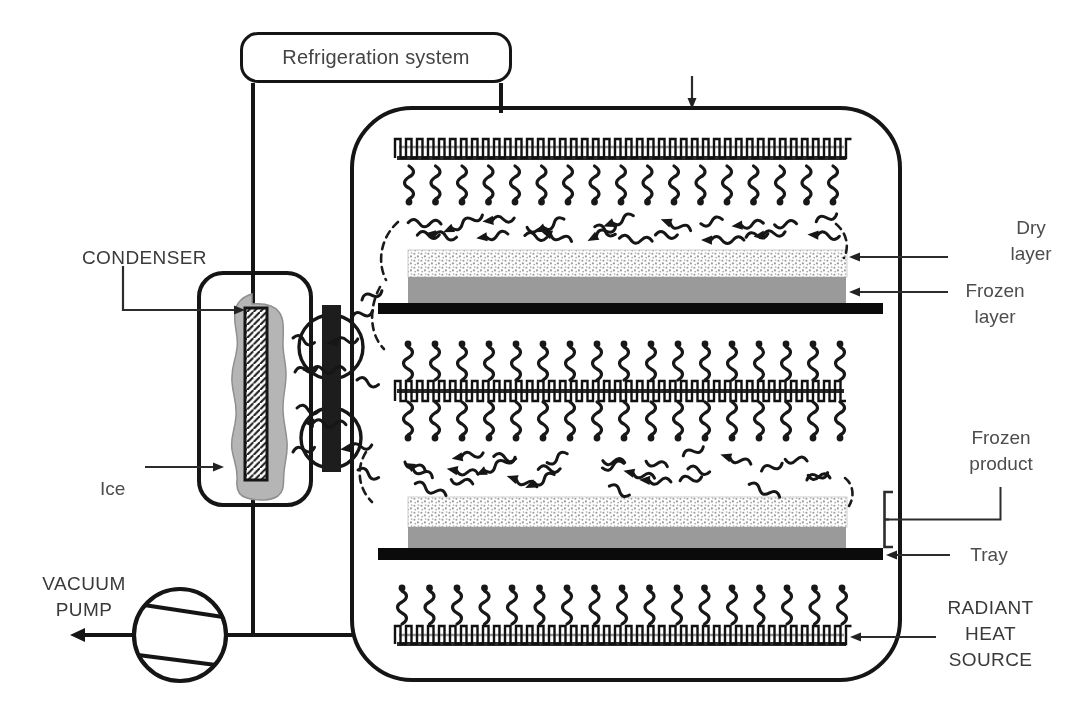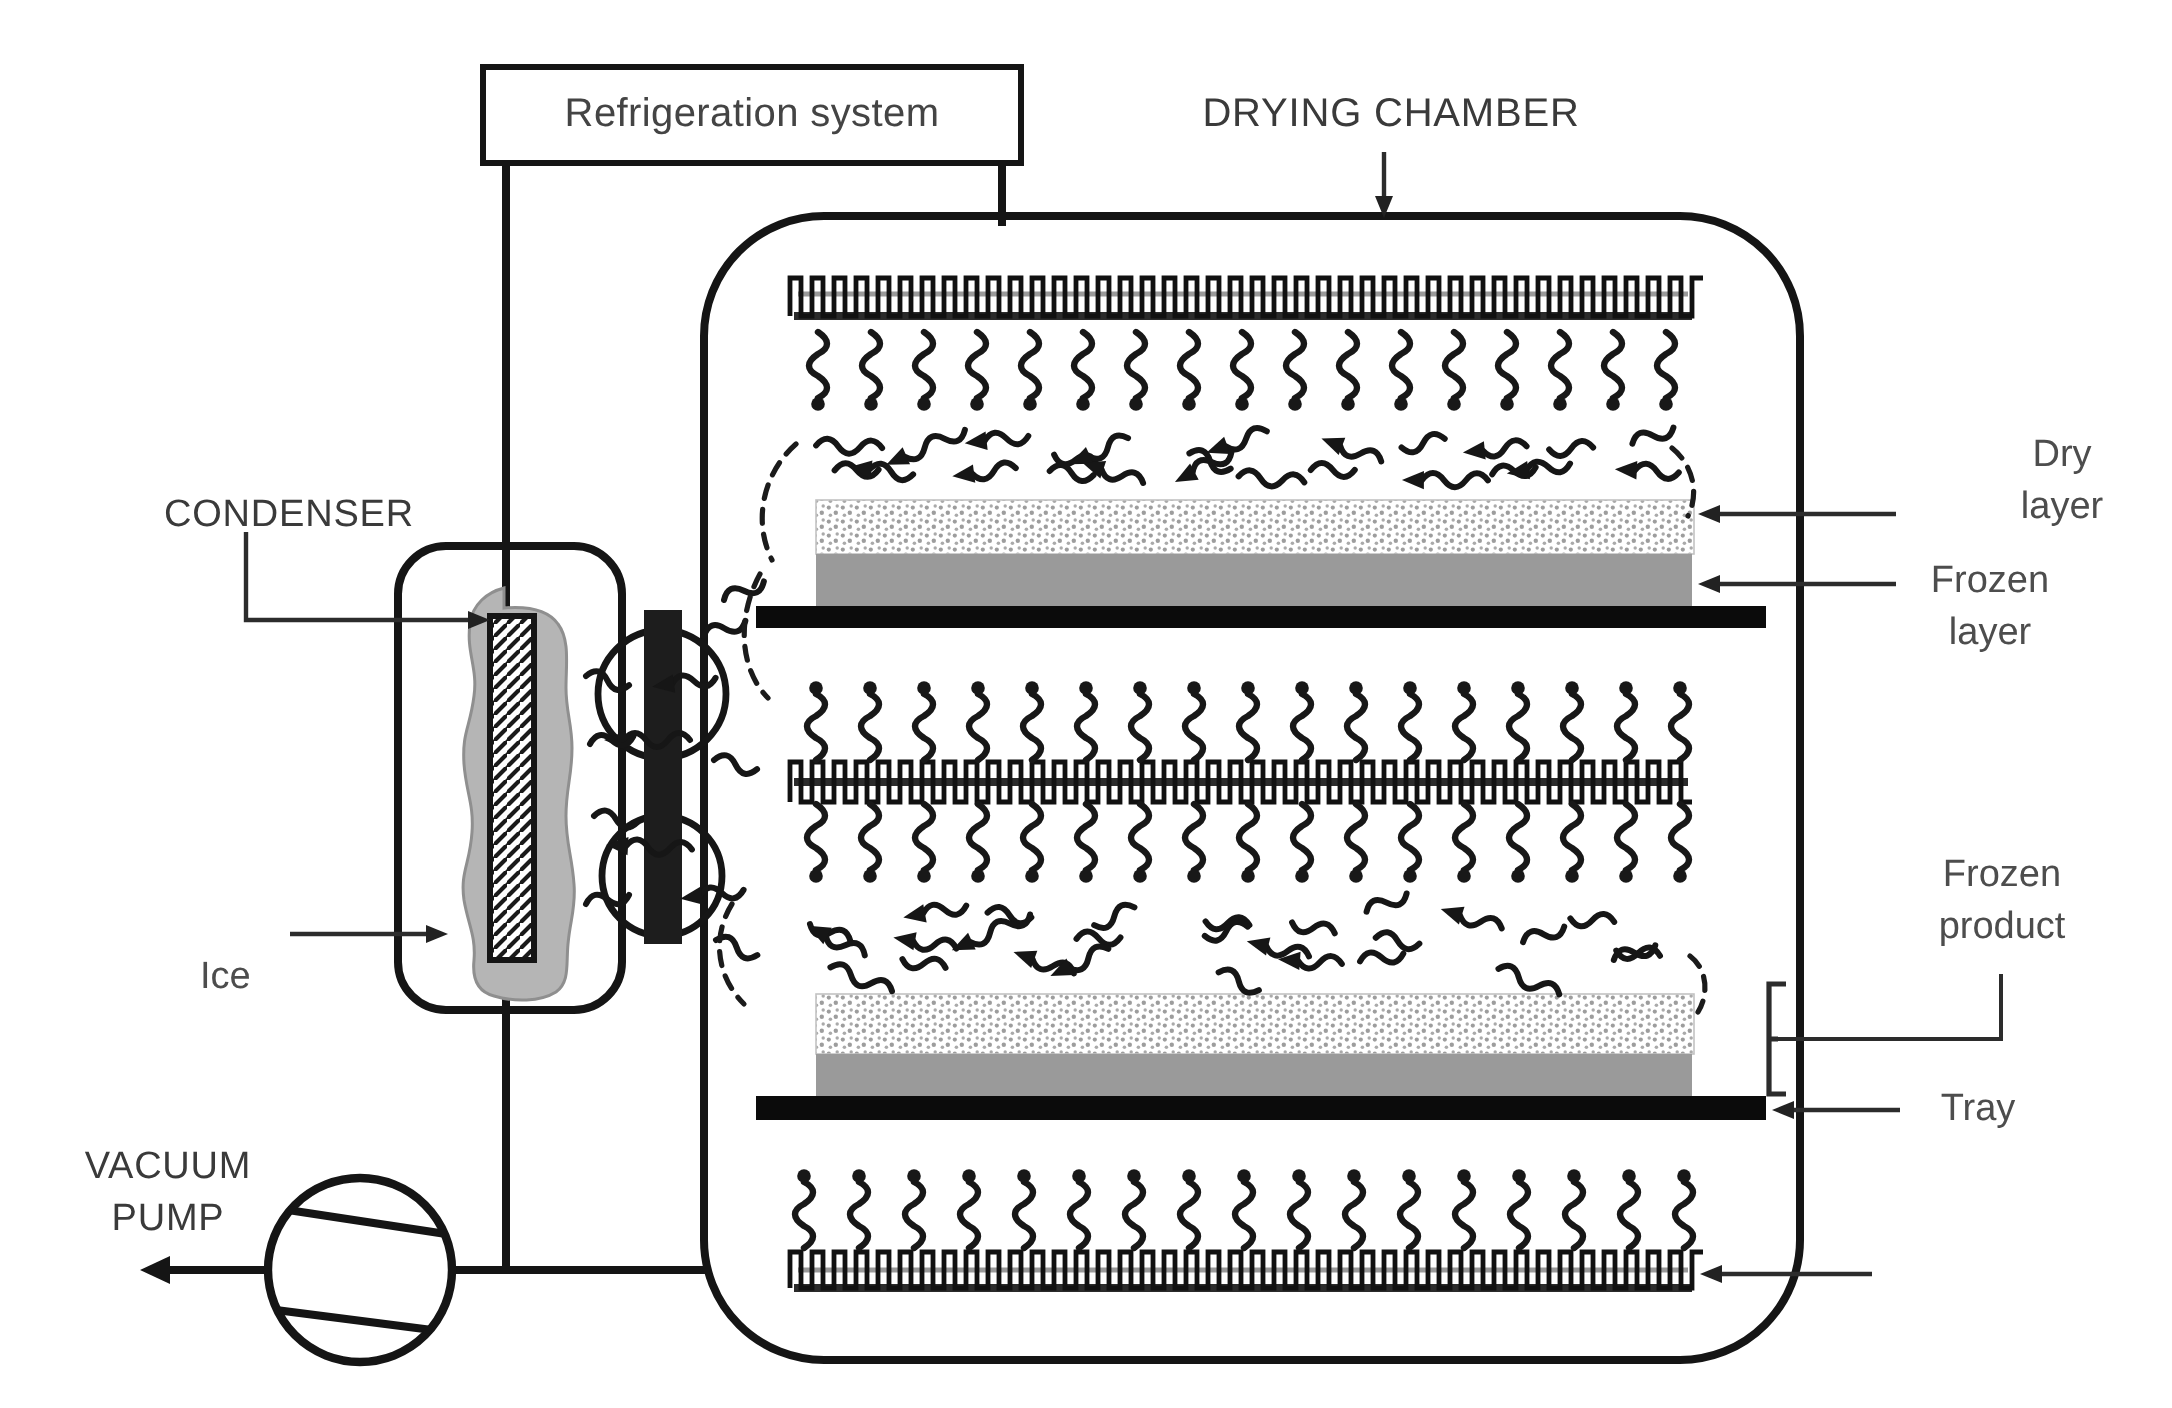"Refrigeration system" .vessel { border-radius: none -> 18px }
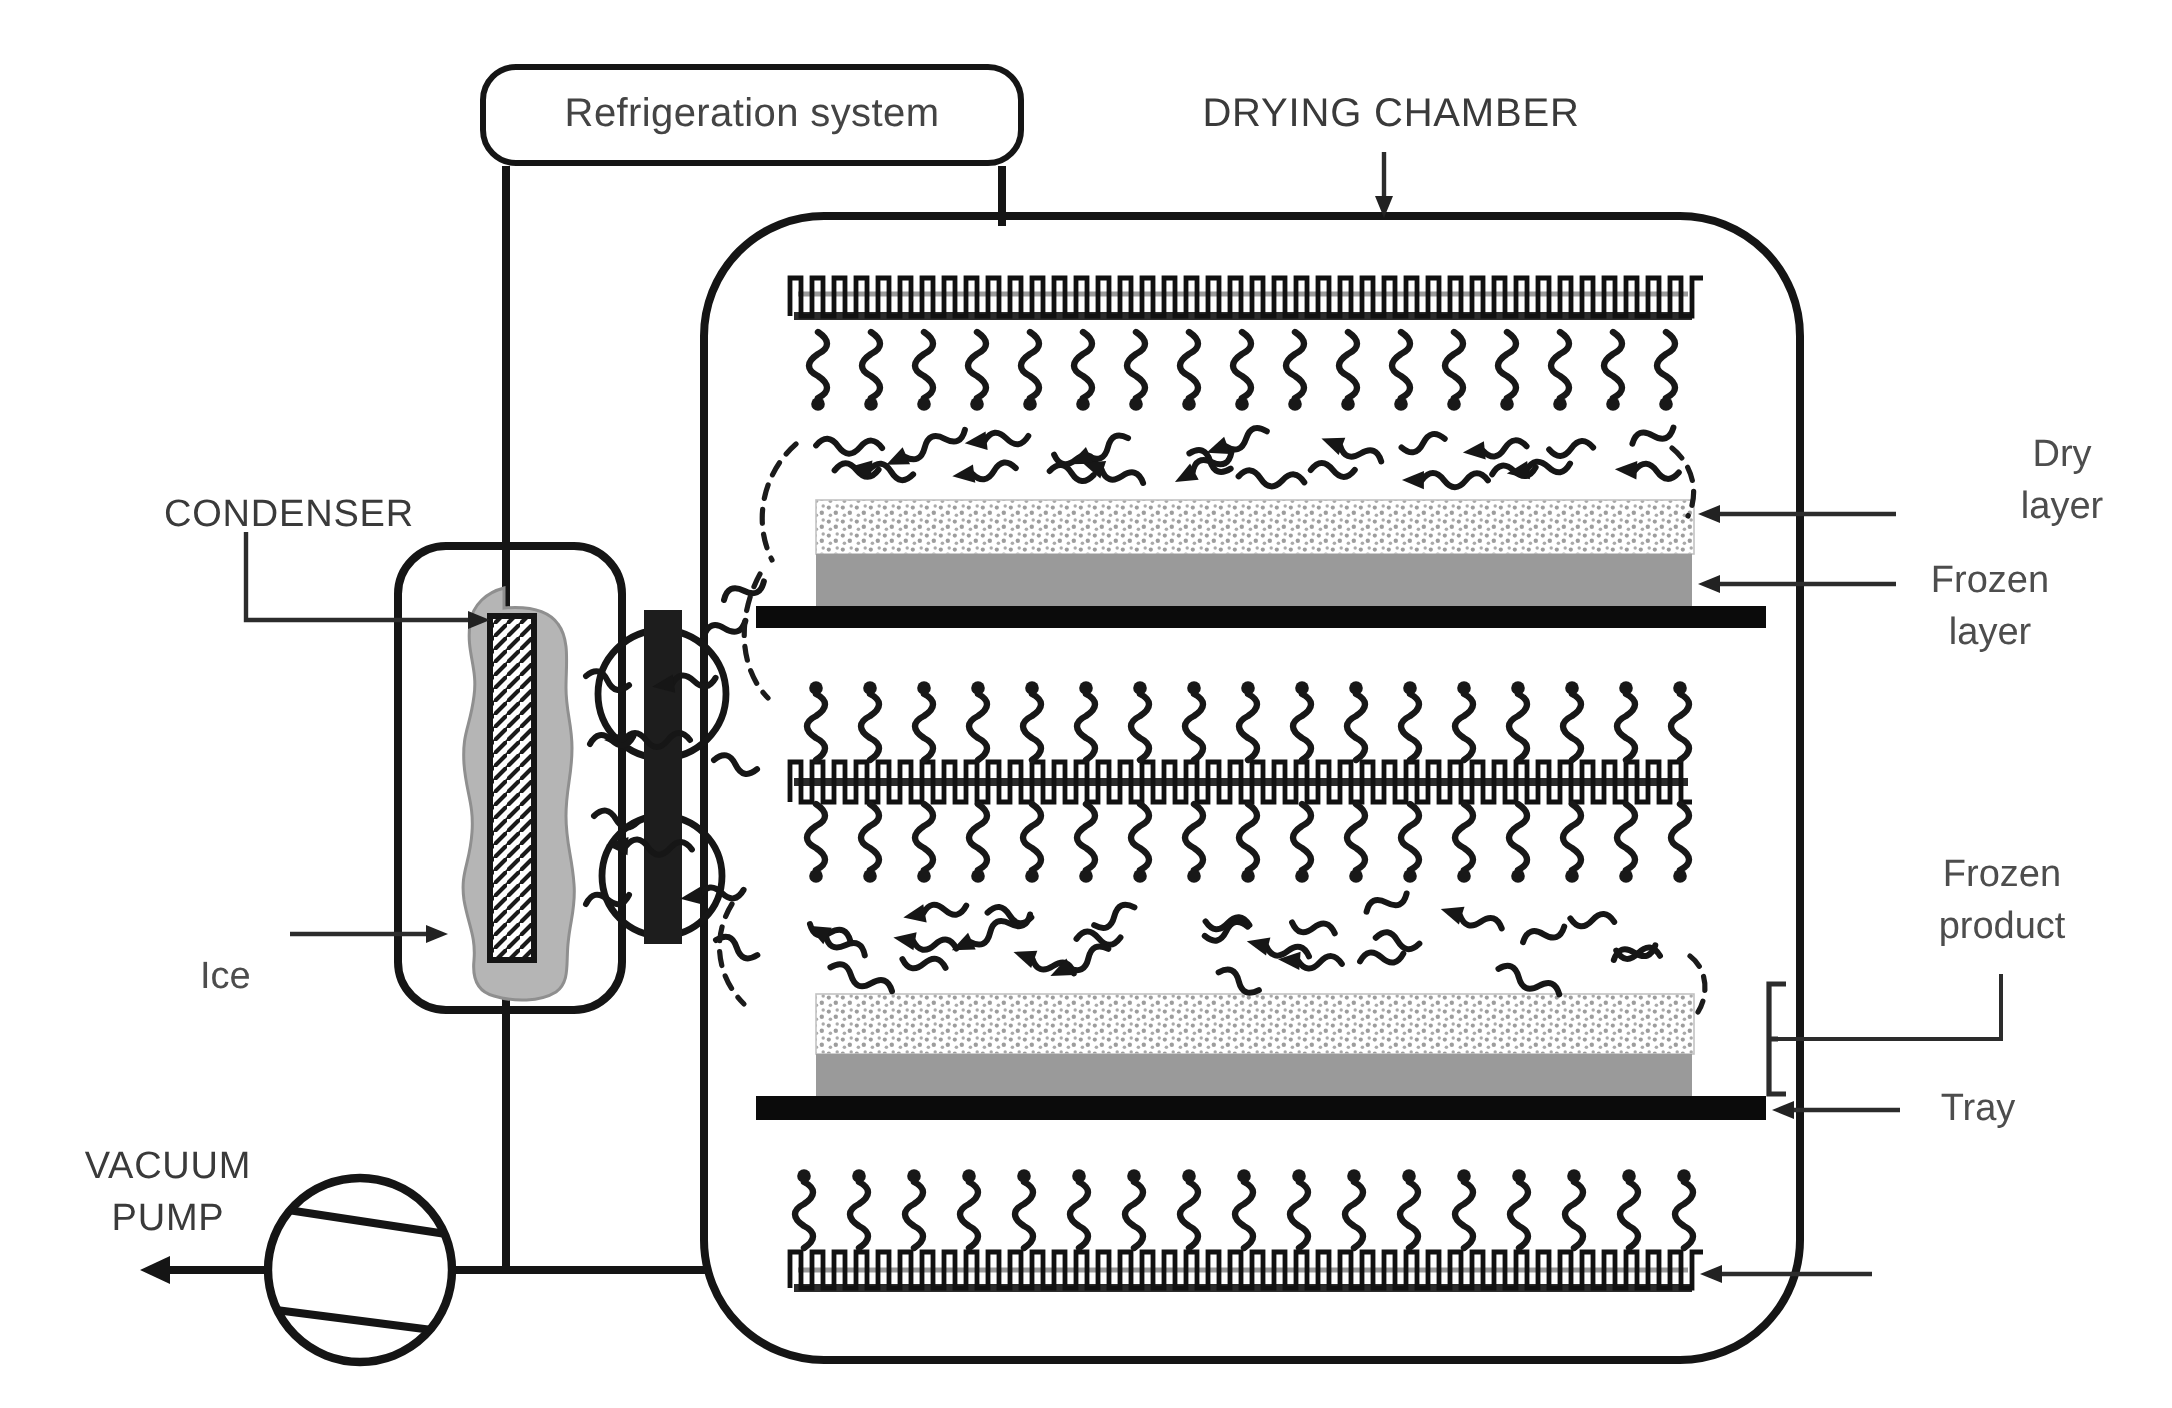"DRYING CHAMBER" div.label { html: <div>DRYING CHAMBER</div> -> none }
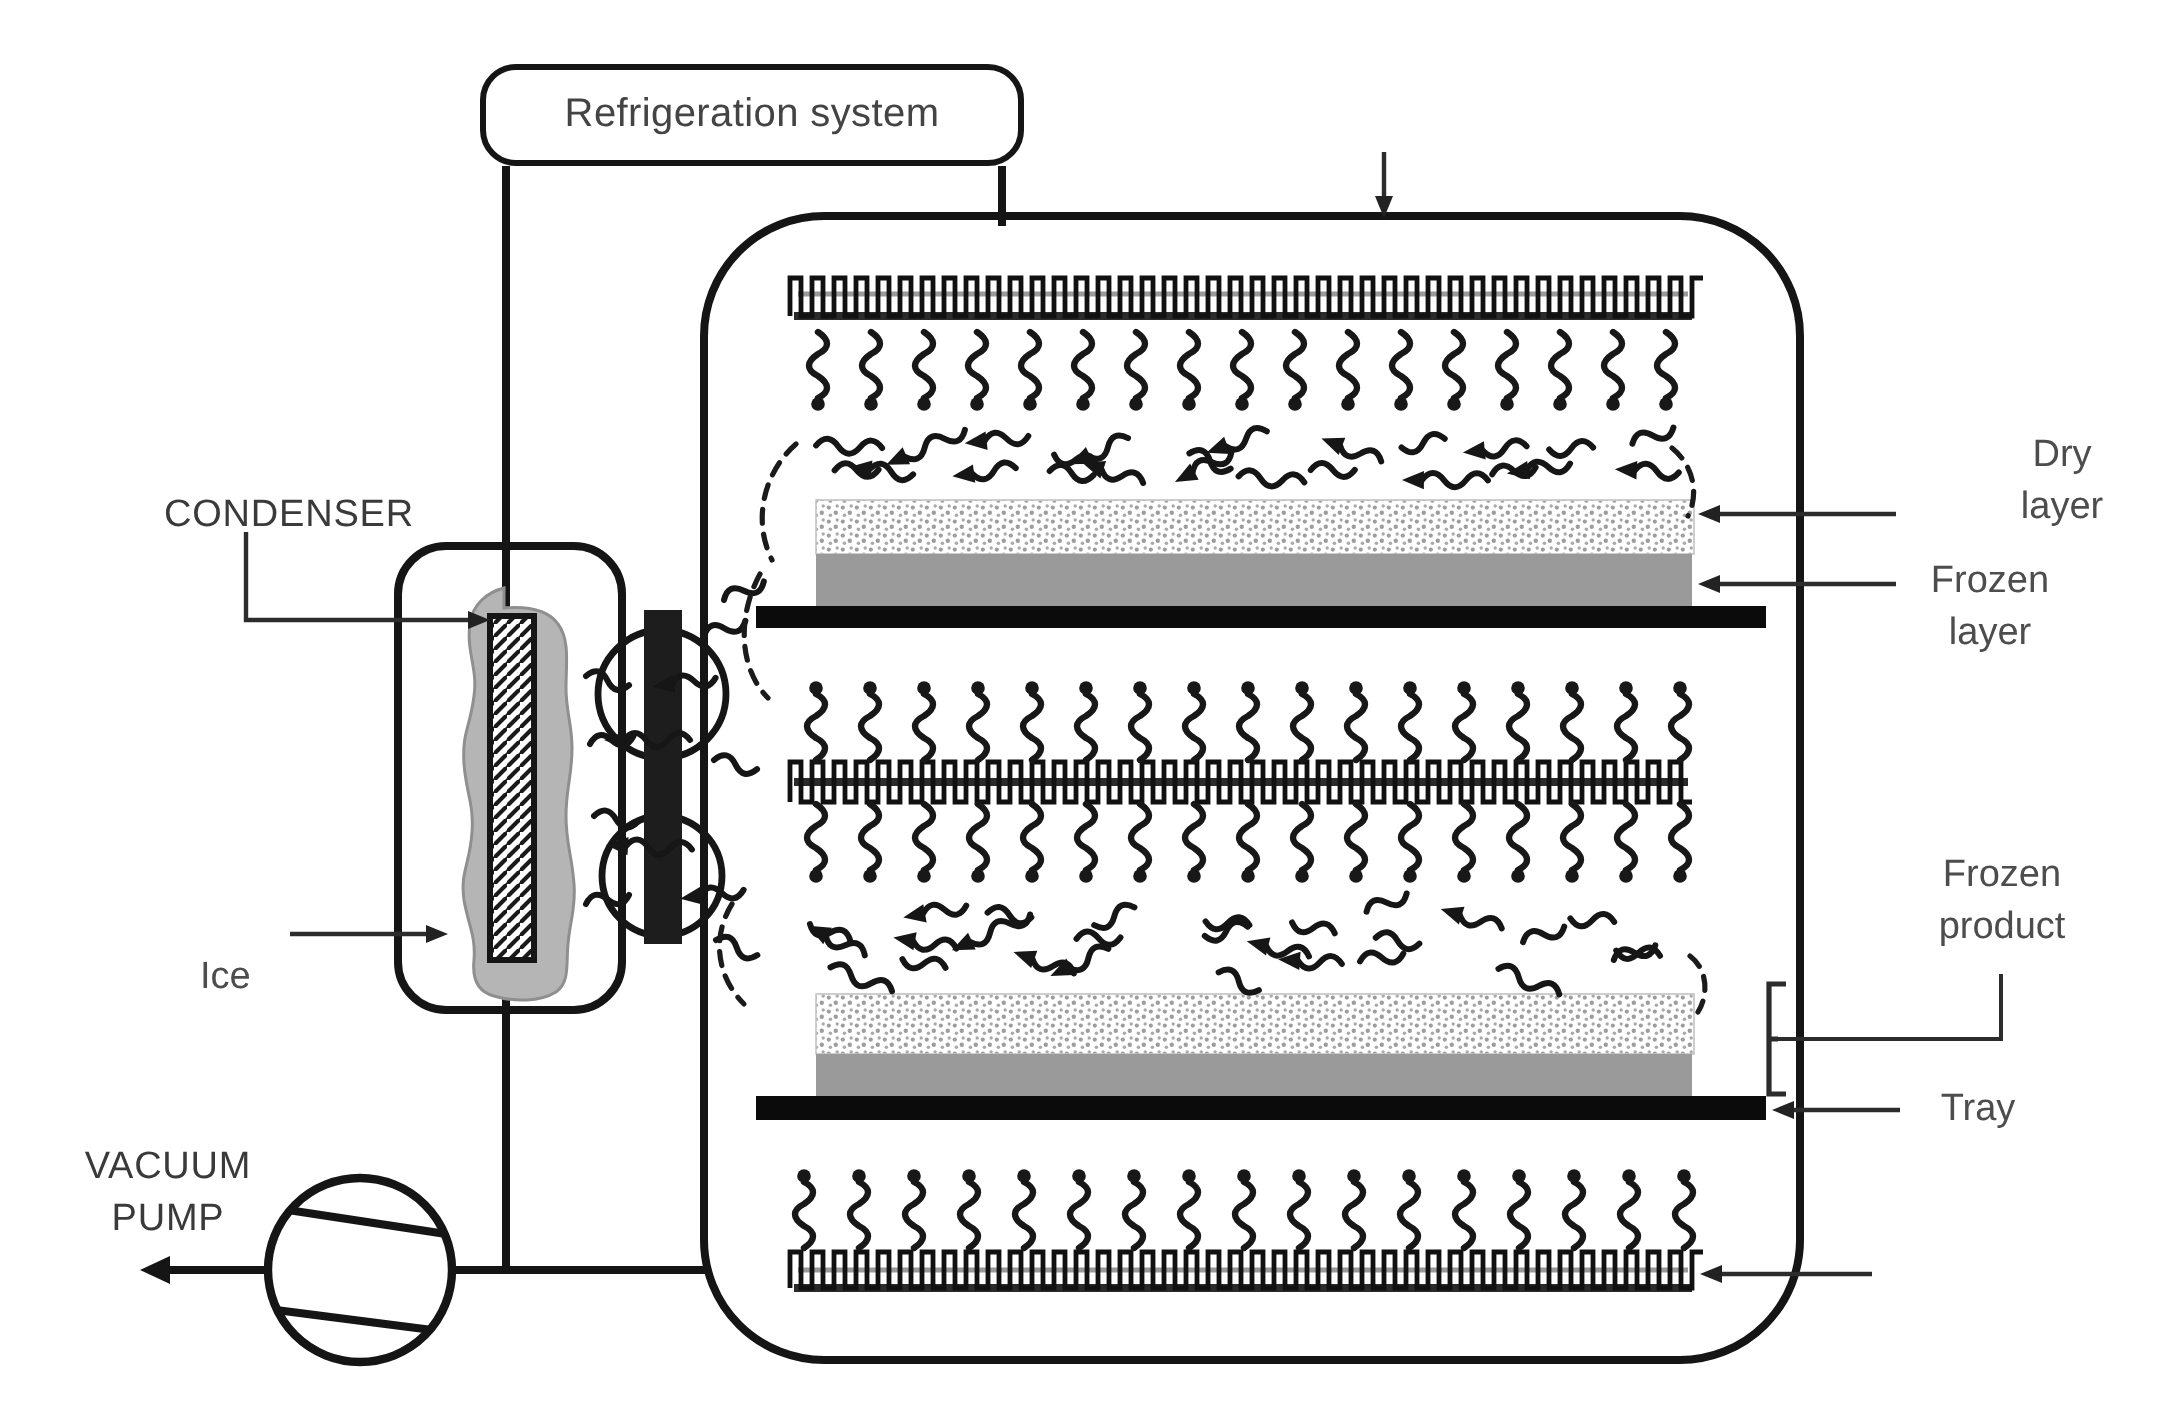"RADIANT" div.label { html: none -> <div>RADIANT HEAT SOURCE</div> }
